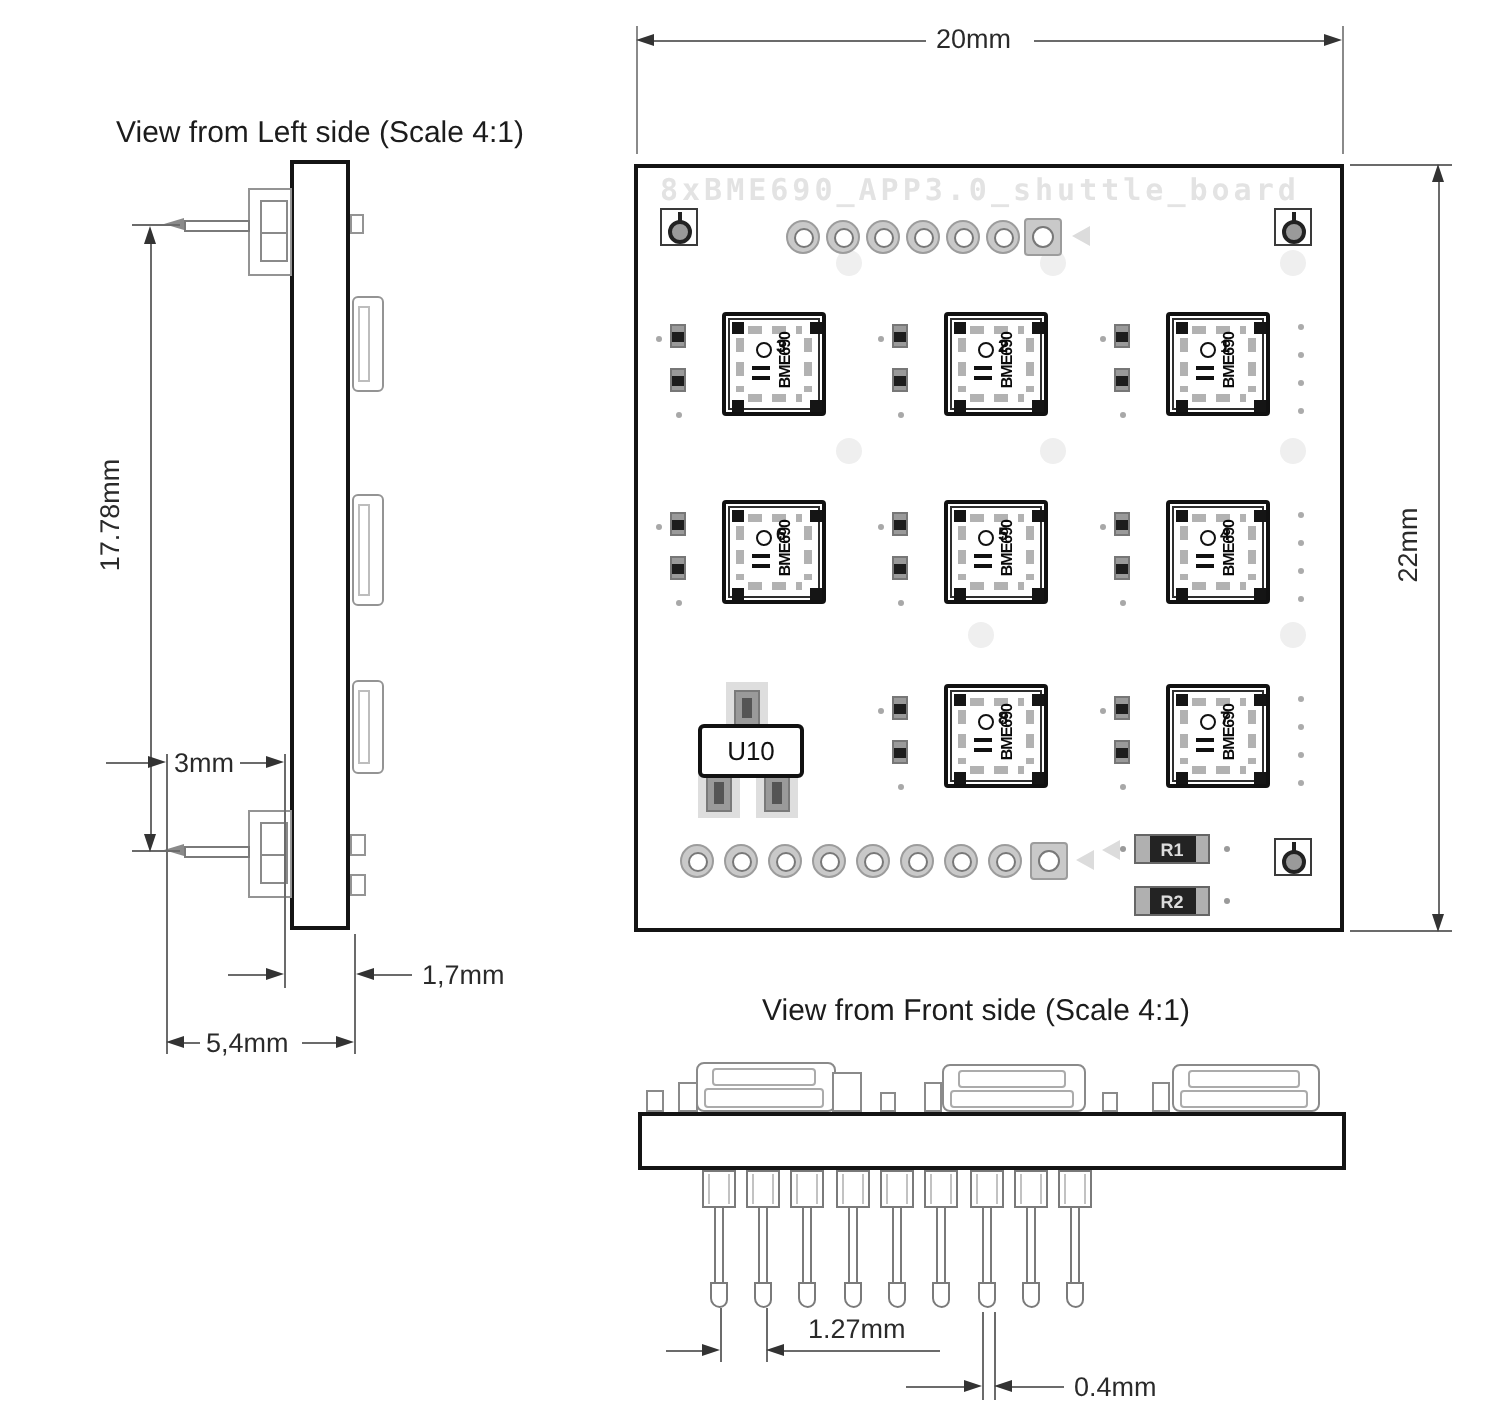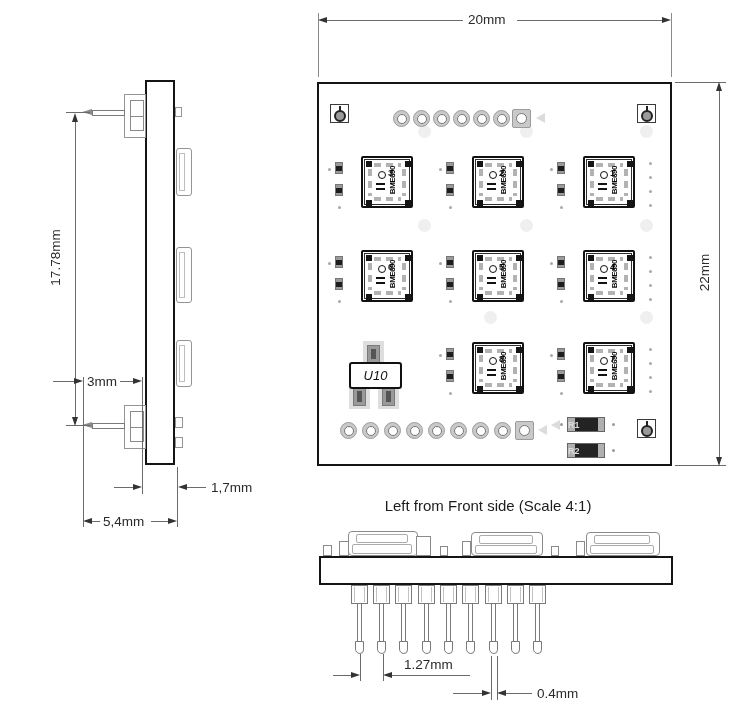"View from Left side (Scale" div.abs { html: none -> <div>View from Left side (Scale 4:1)</div> }
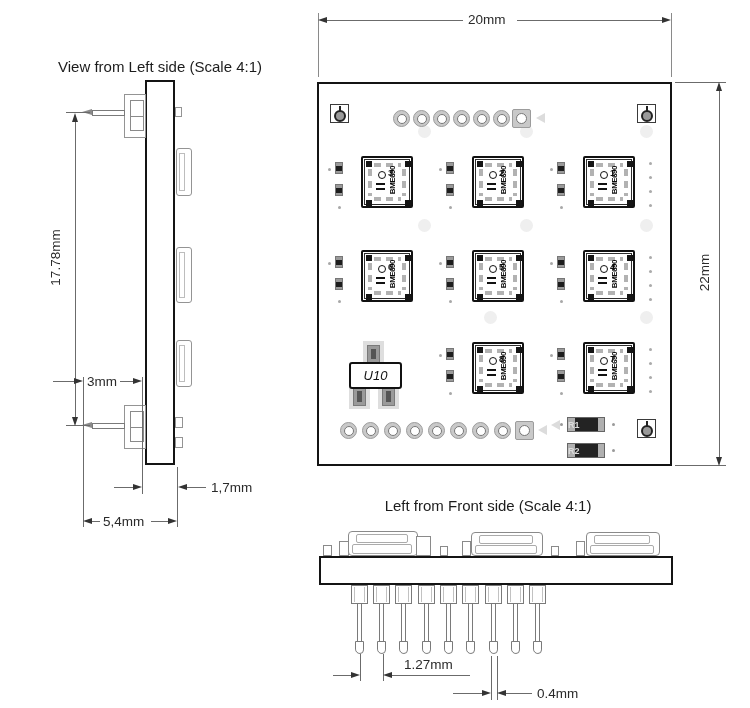"8xBME690_APP3.0_shuttle_board" div.abs { html: none -> <div>8xBME690_APP3.0_shuttle_board</div> }
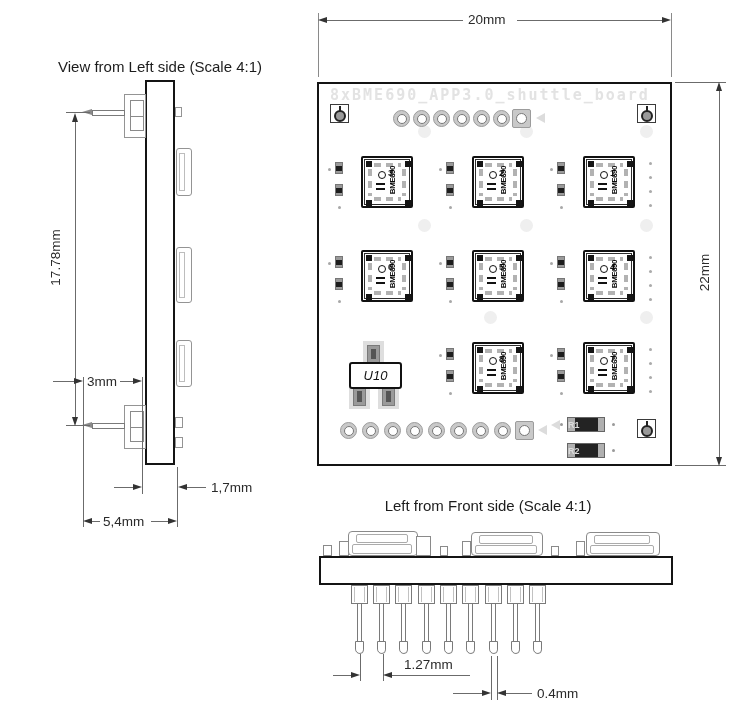"U10" div.abs { font-style: italic -> none }
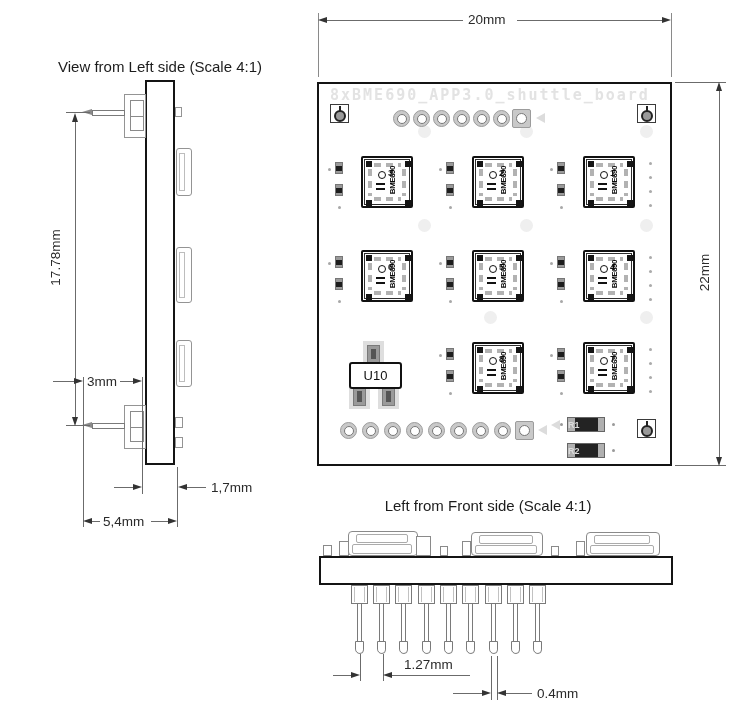"R1" .res { justify-content: none -> center }
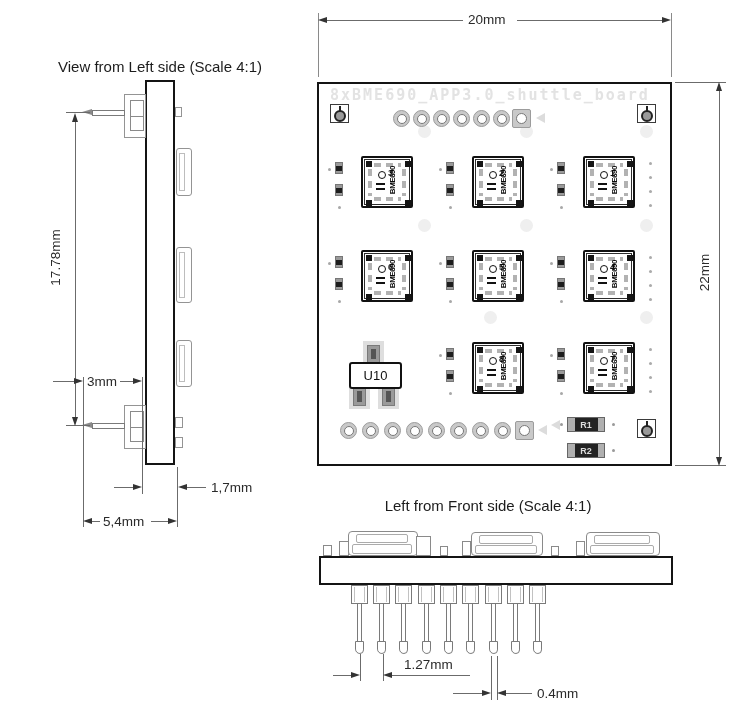"Left from Front side (Scale" div.abs { text: Left -> View }
